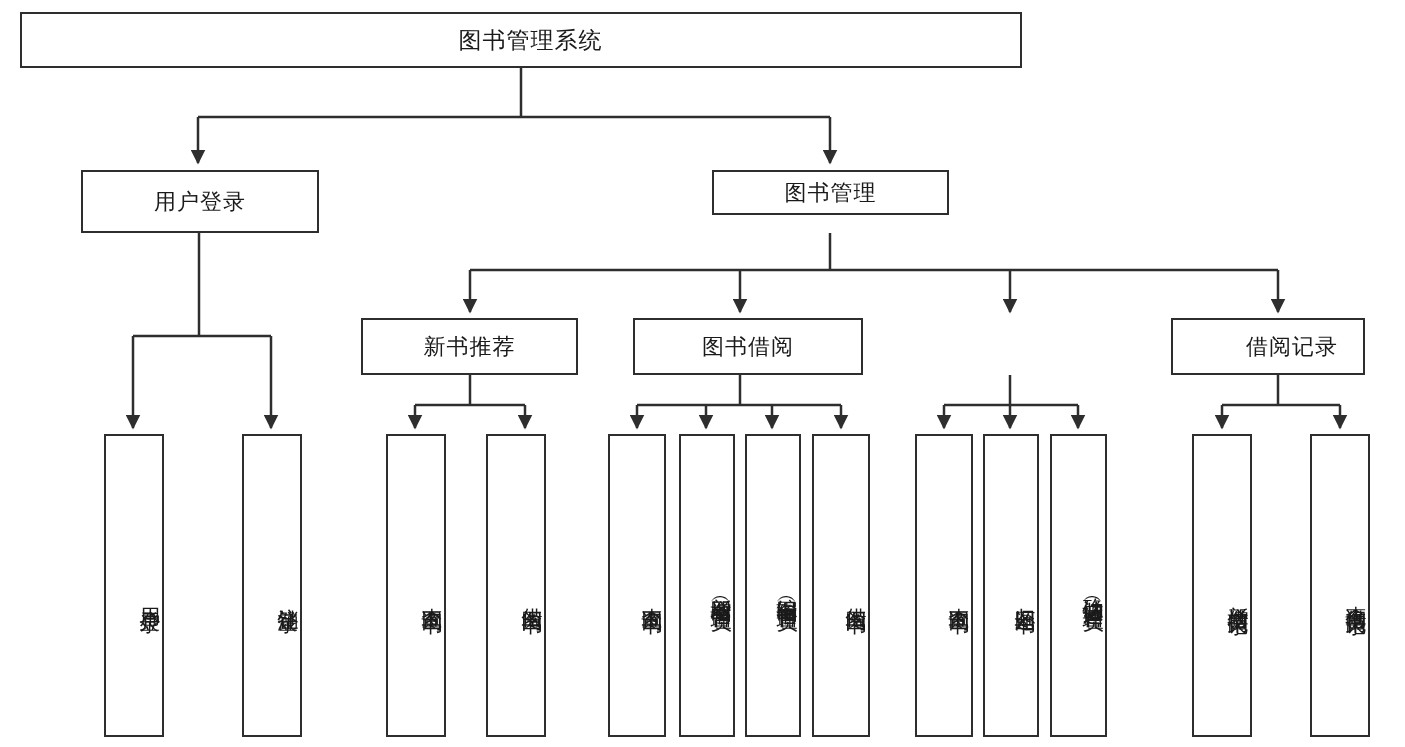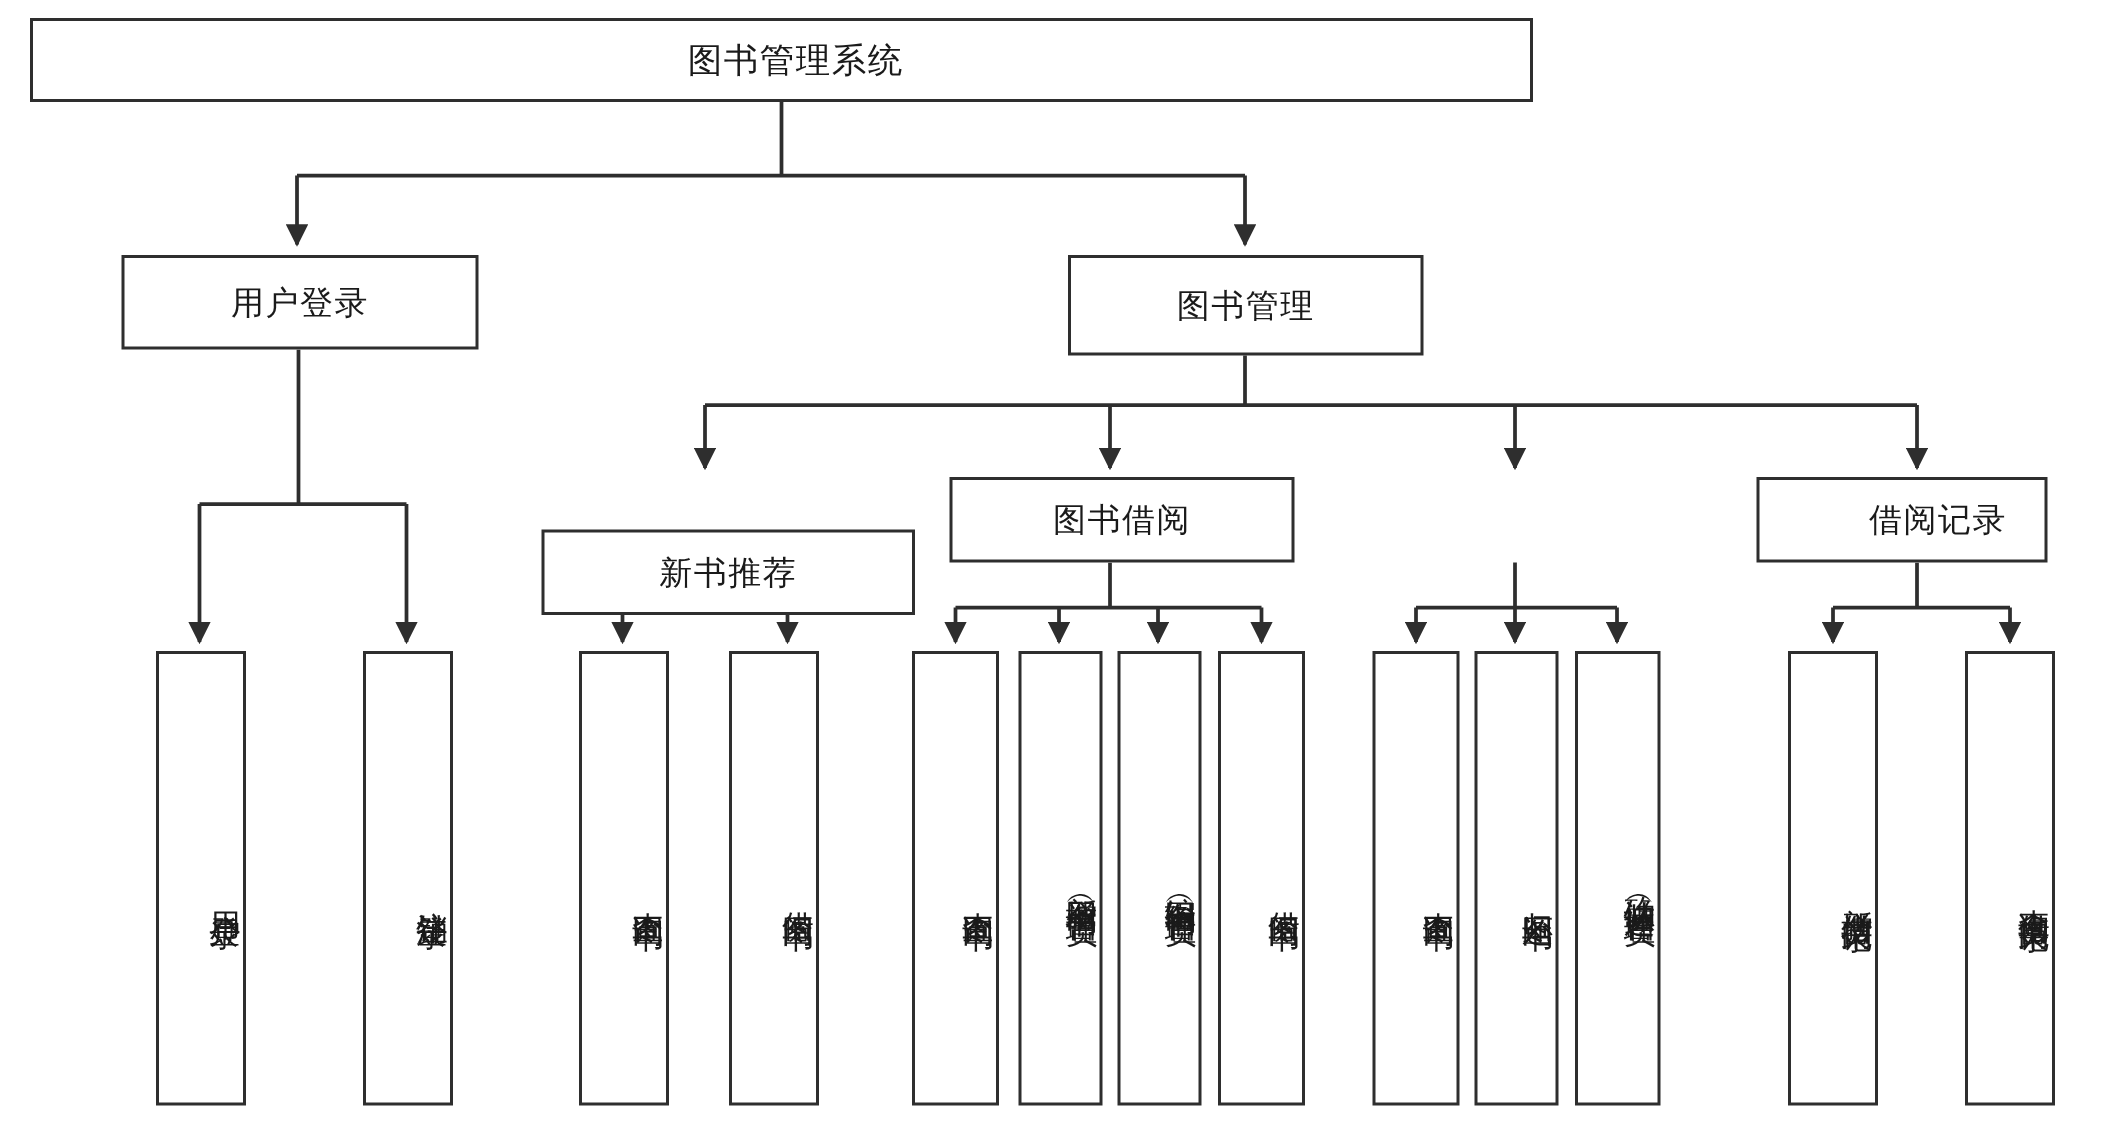"图书管理" div.node { height: 67px -> 45px }
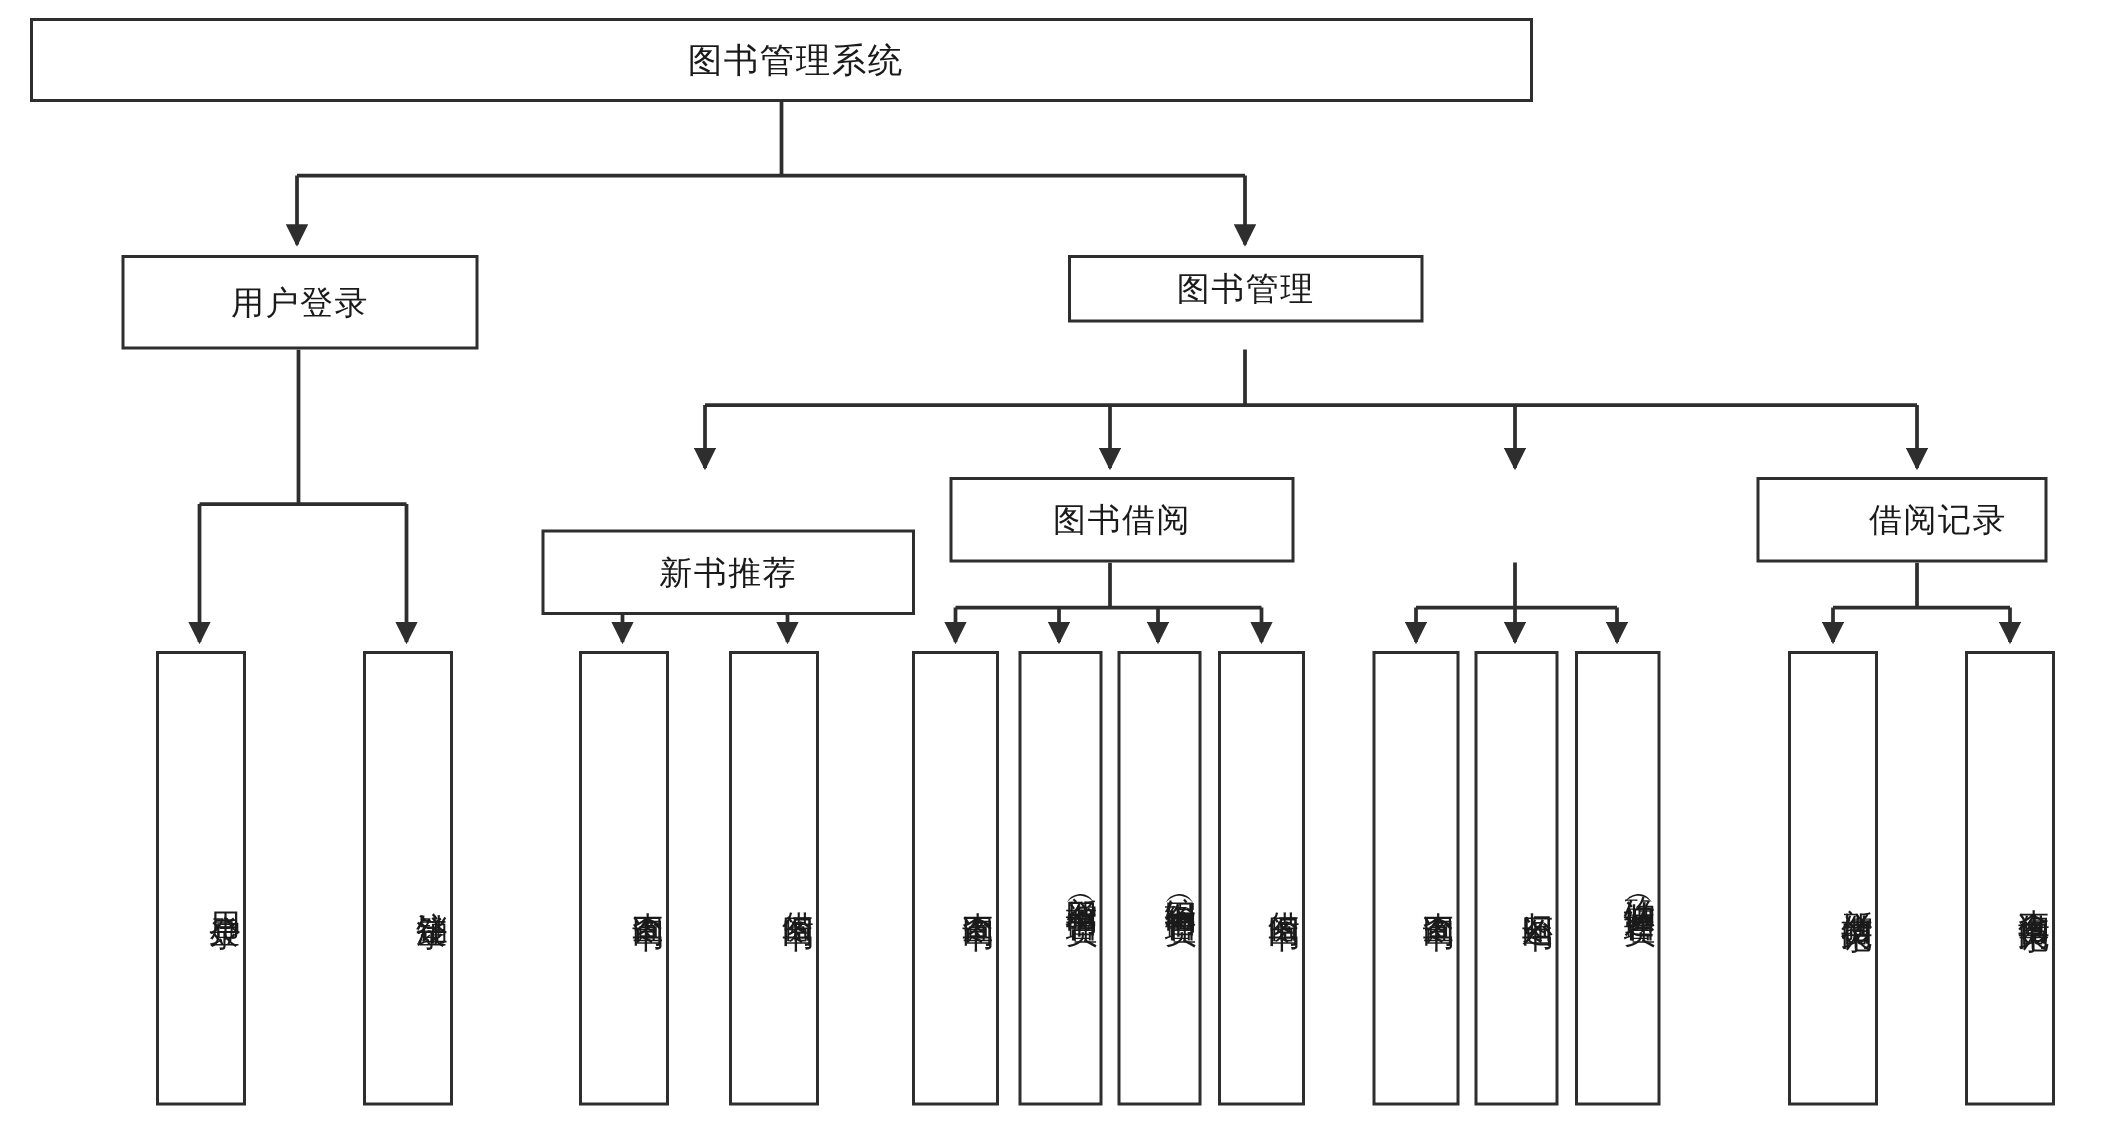"新书推荐" div.node { margin-top: 35px -> none; width: 249px -> 217px }
